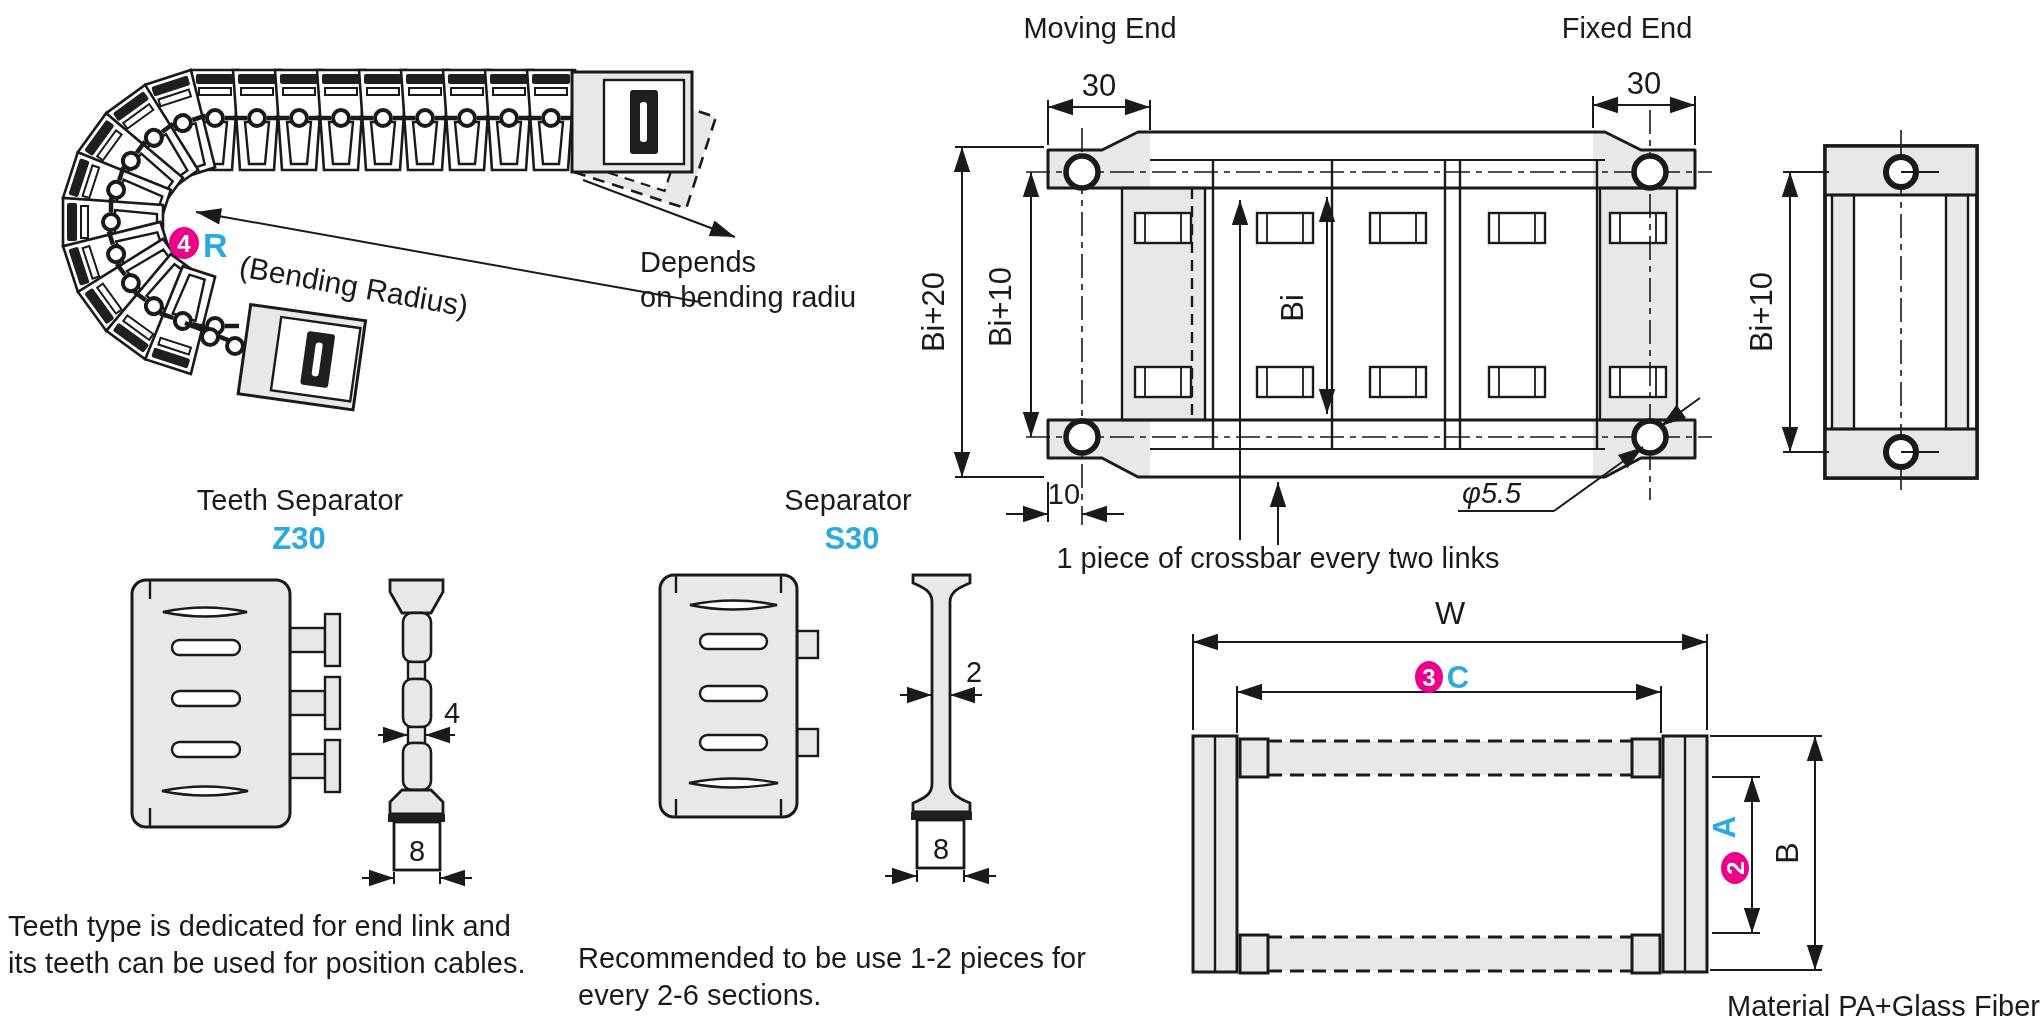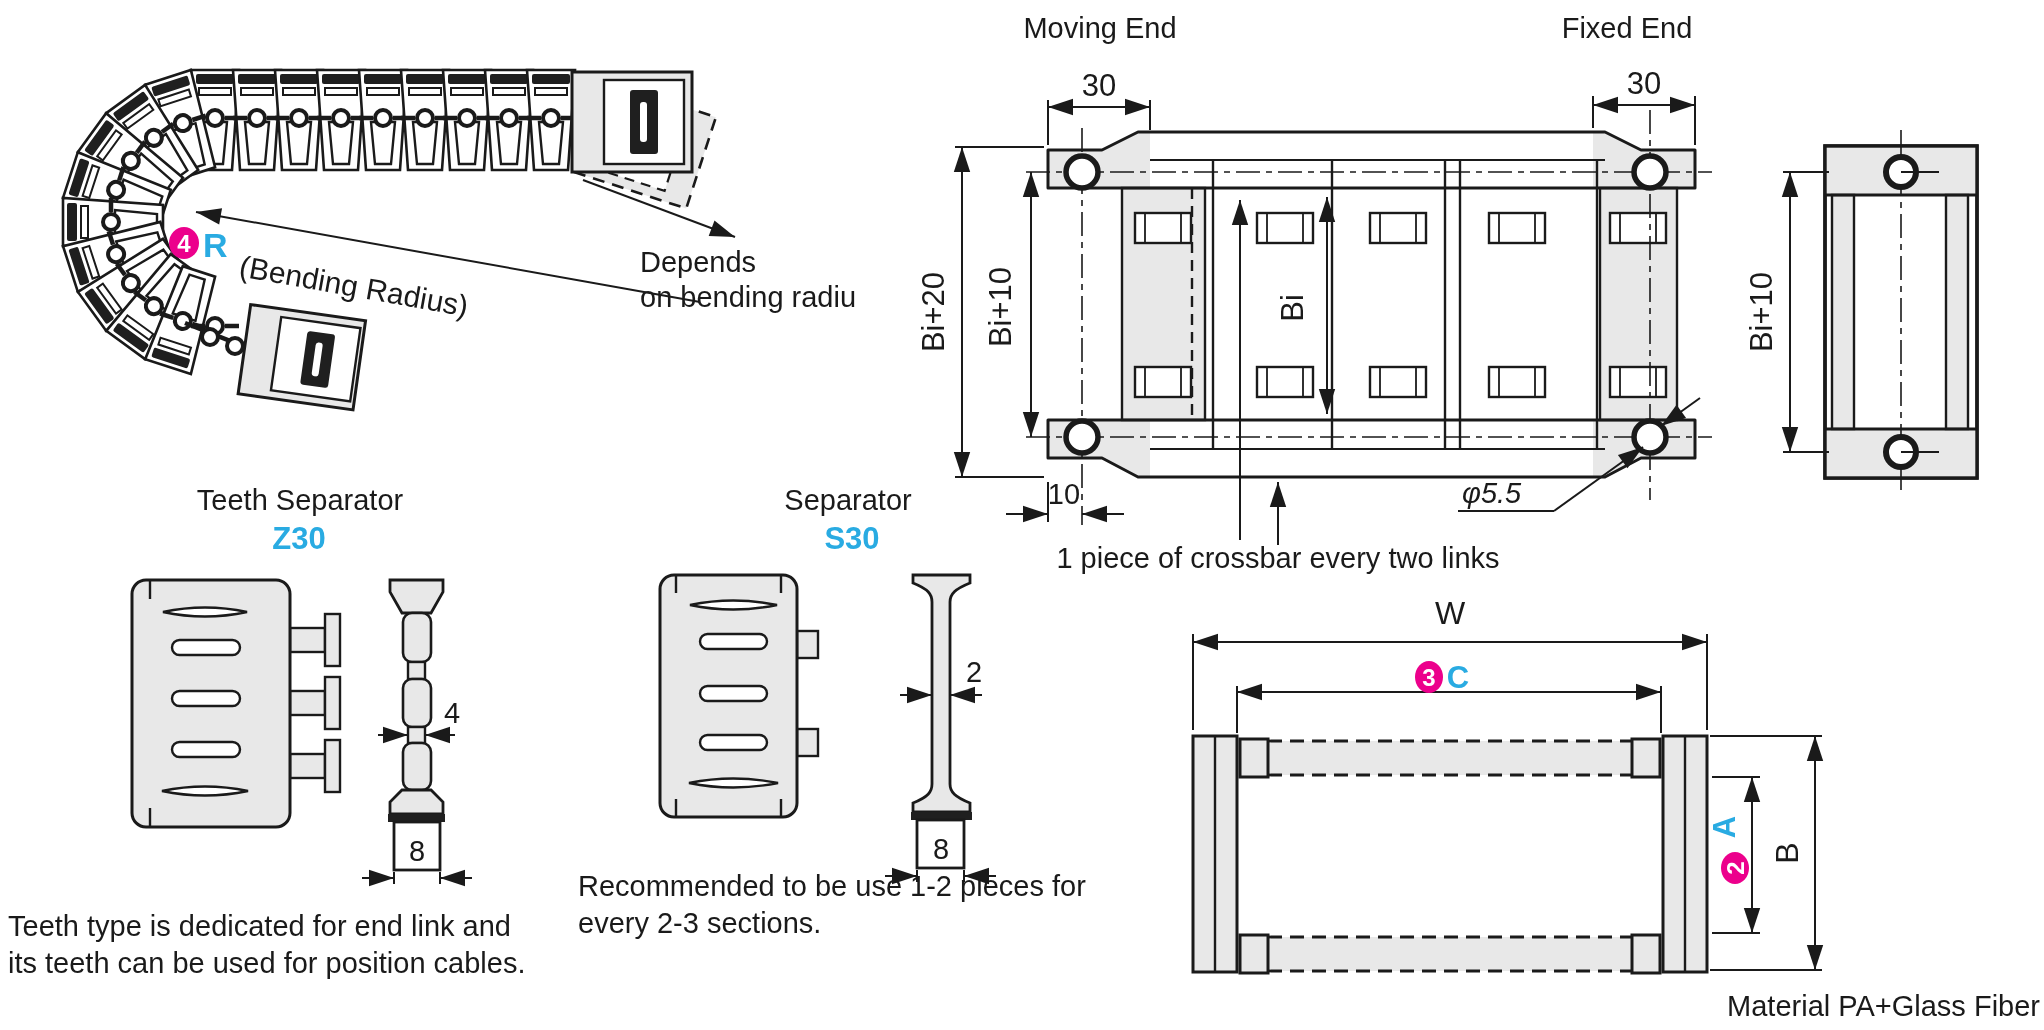"Recommended to be use 1-2" div.note { top: 868px -> 940px }
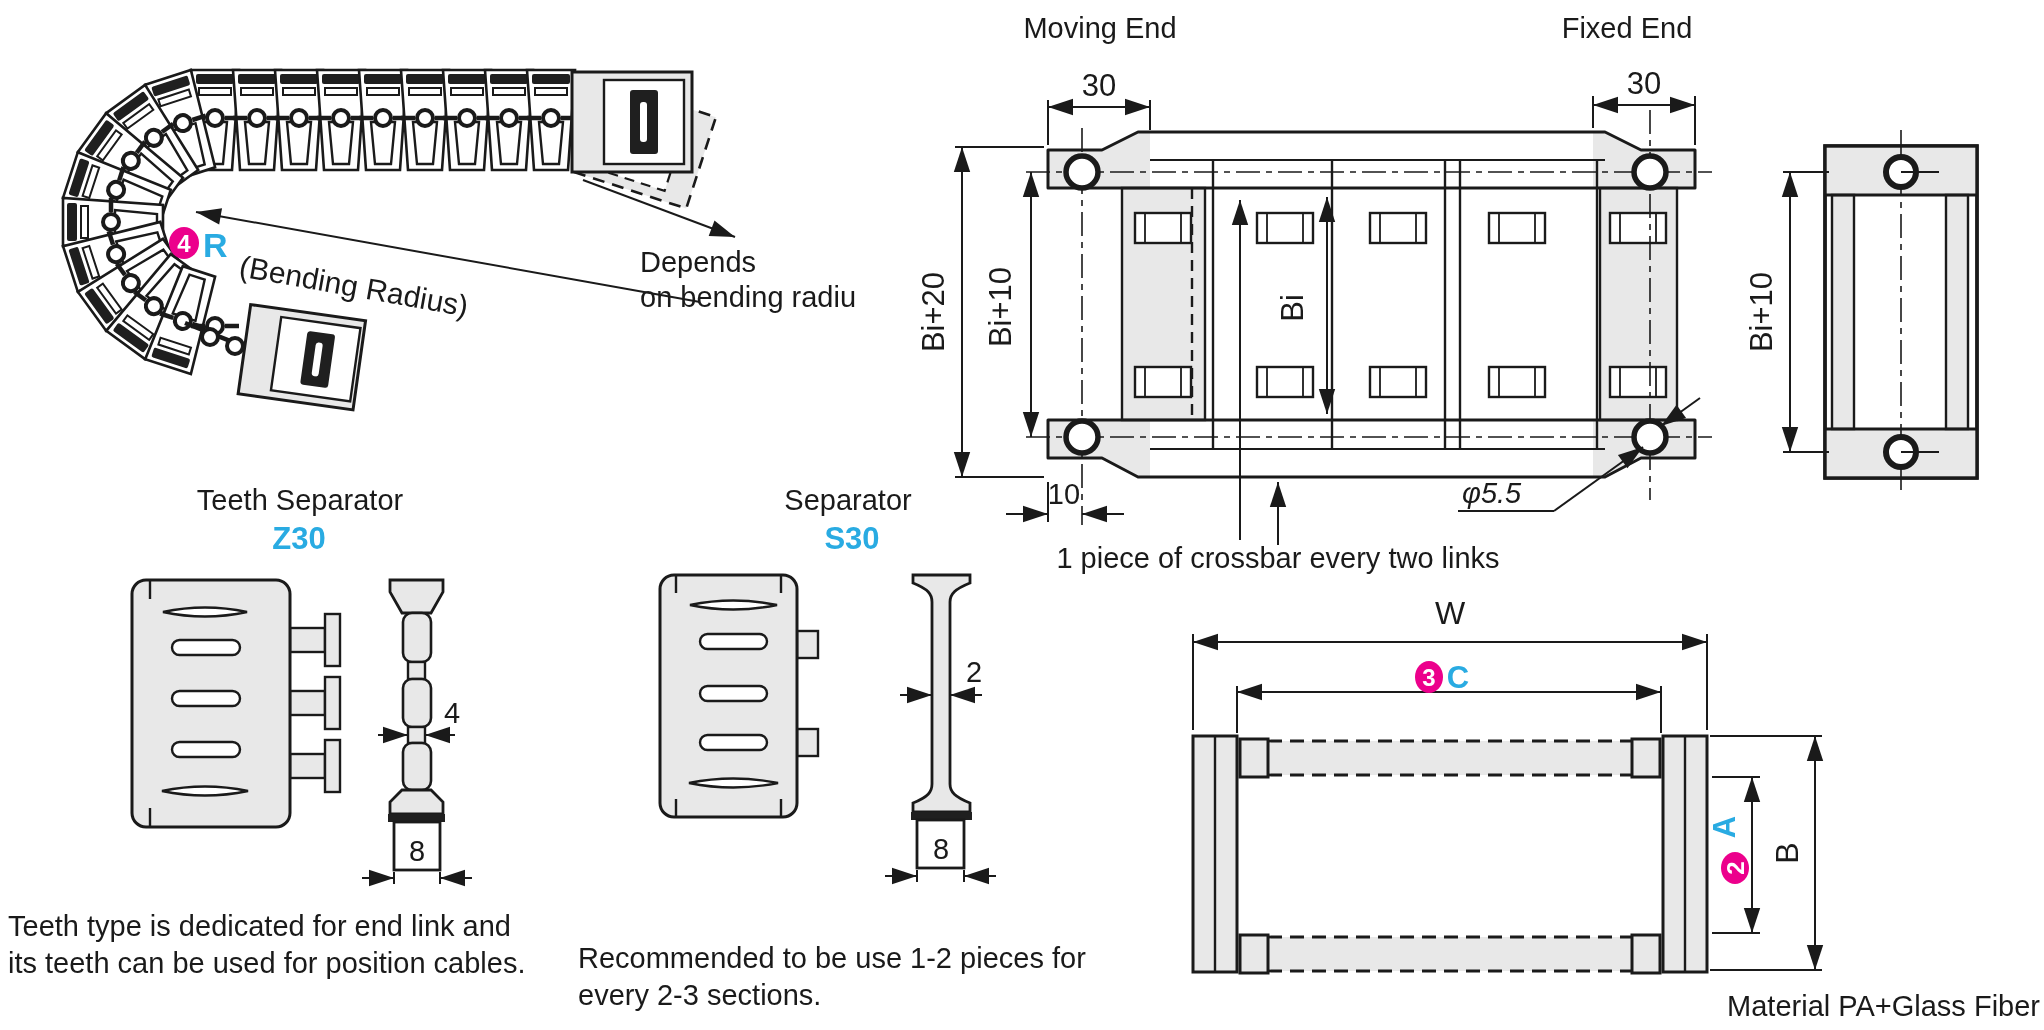"every 2-3 sections." span { text: 2-3 -> 2-6 }
